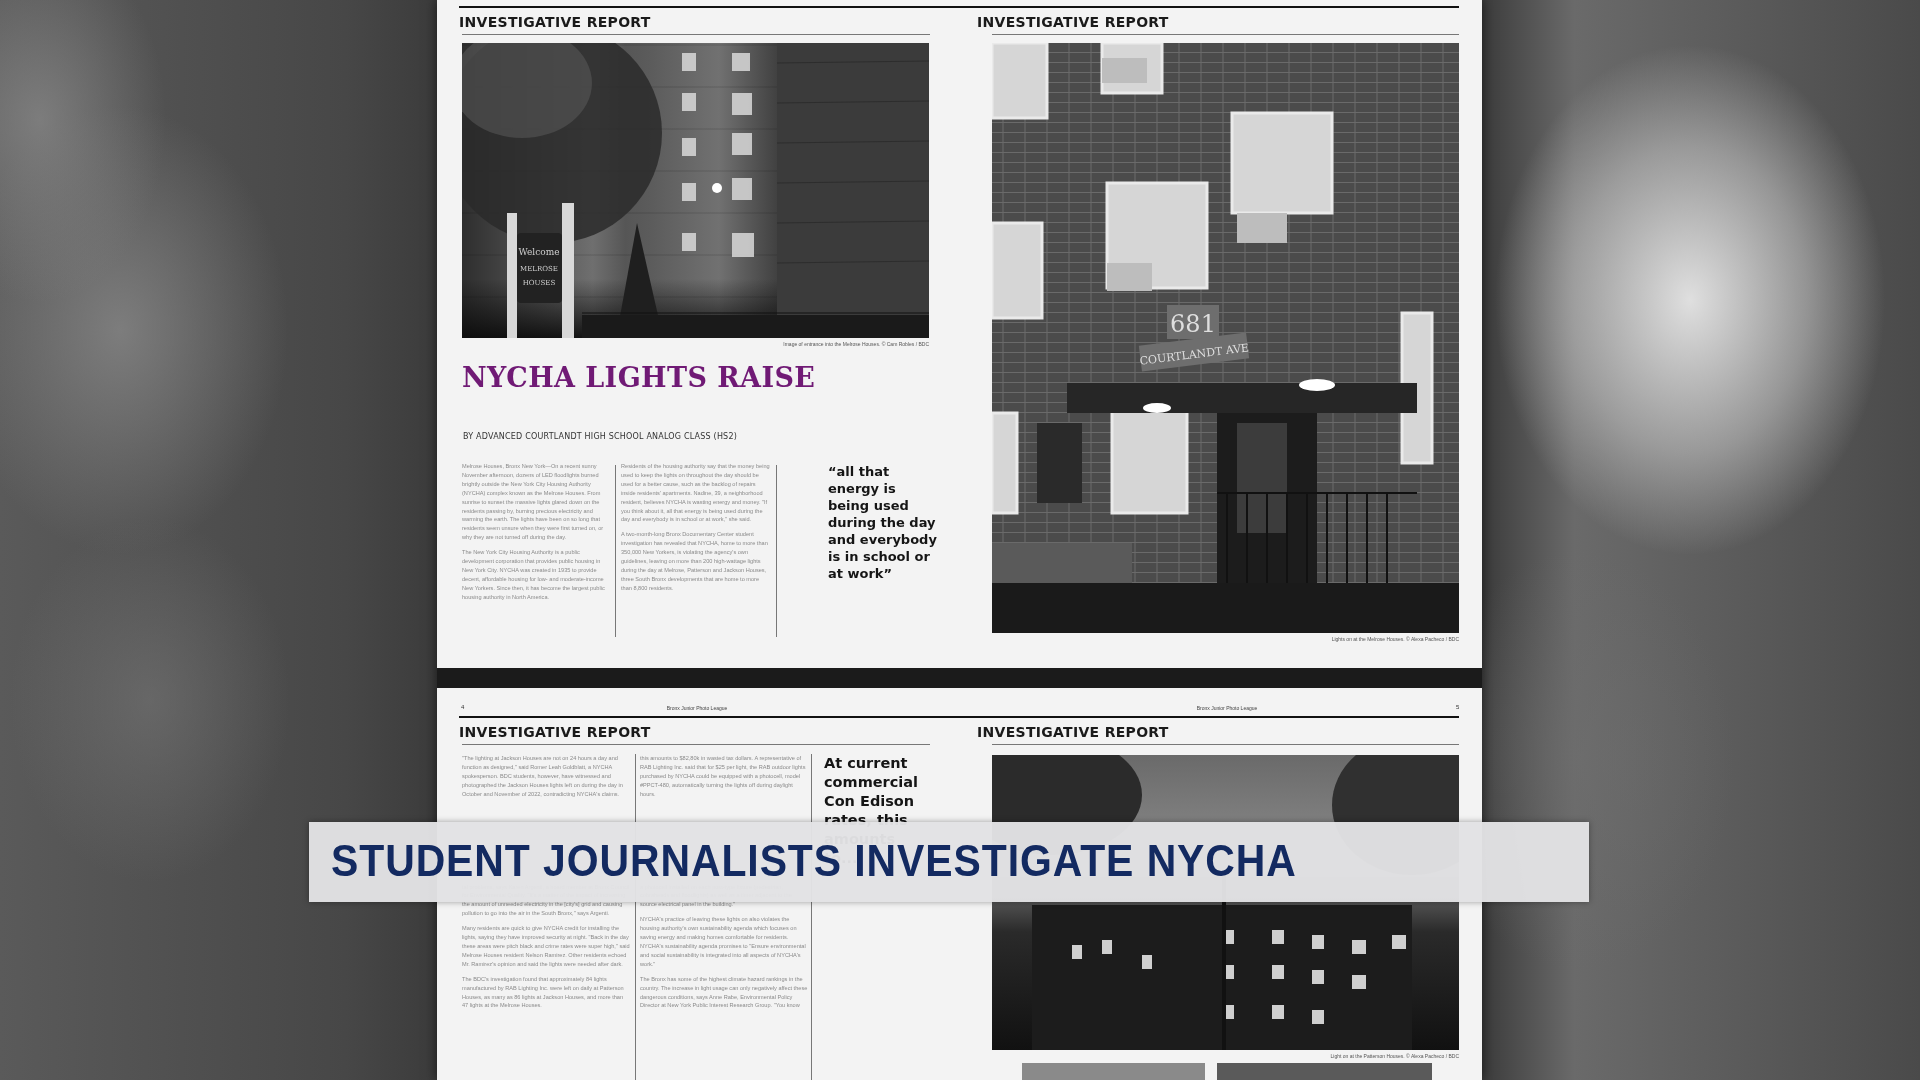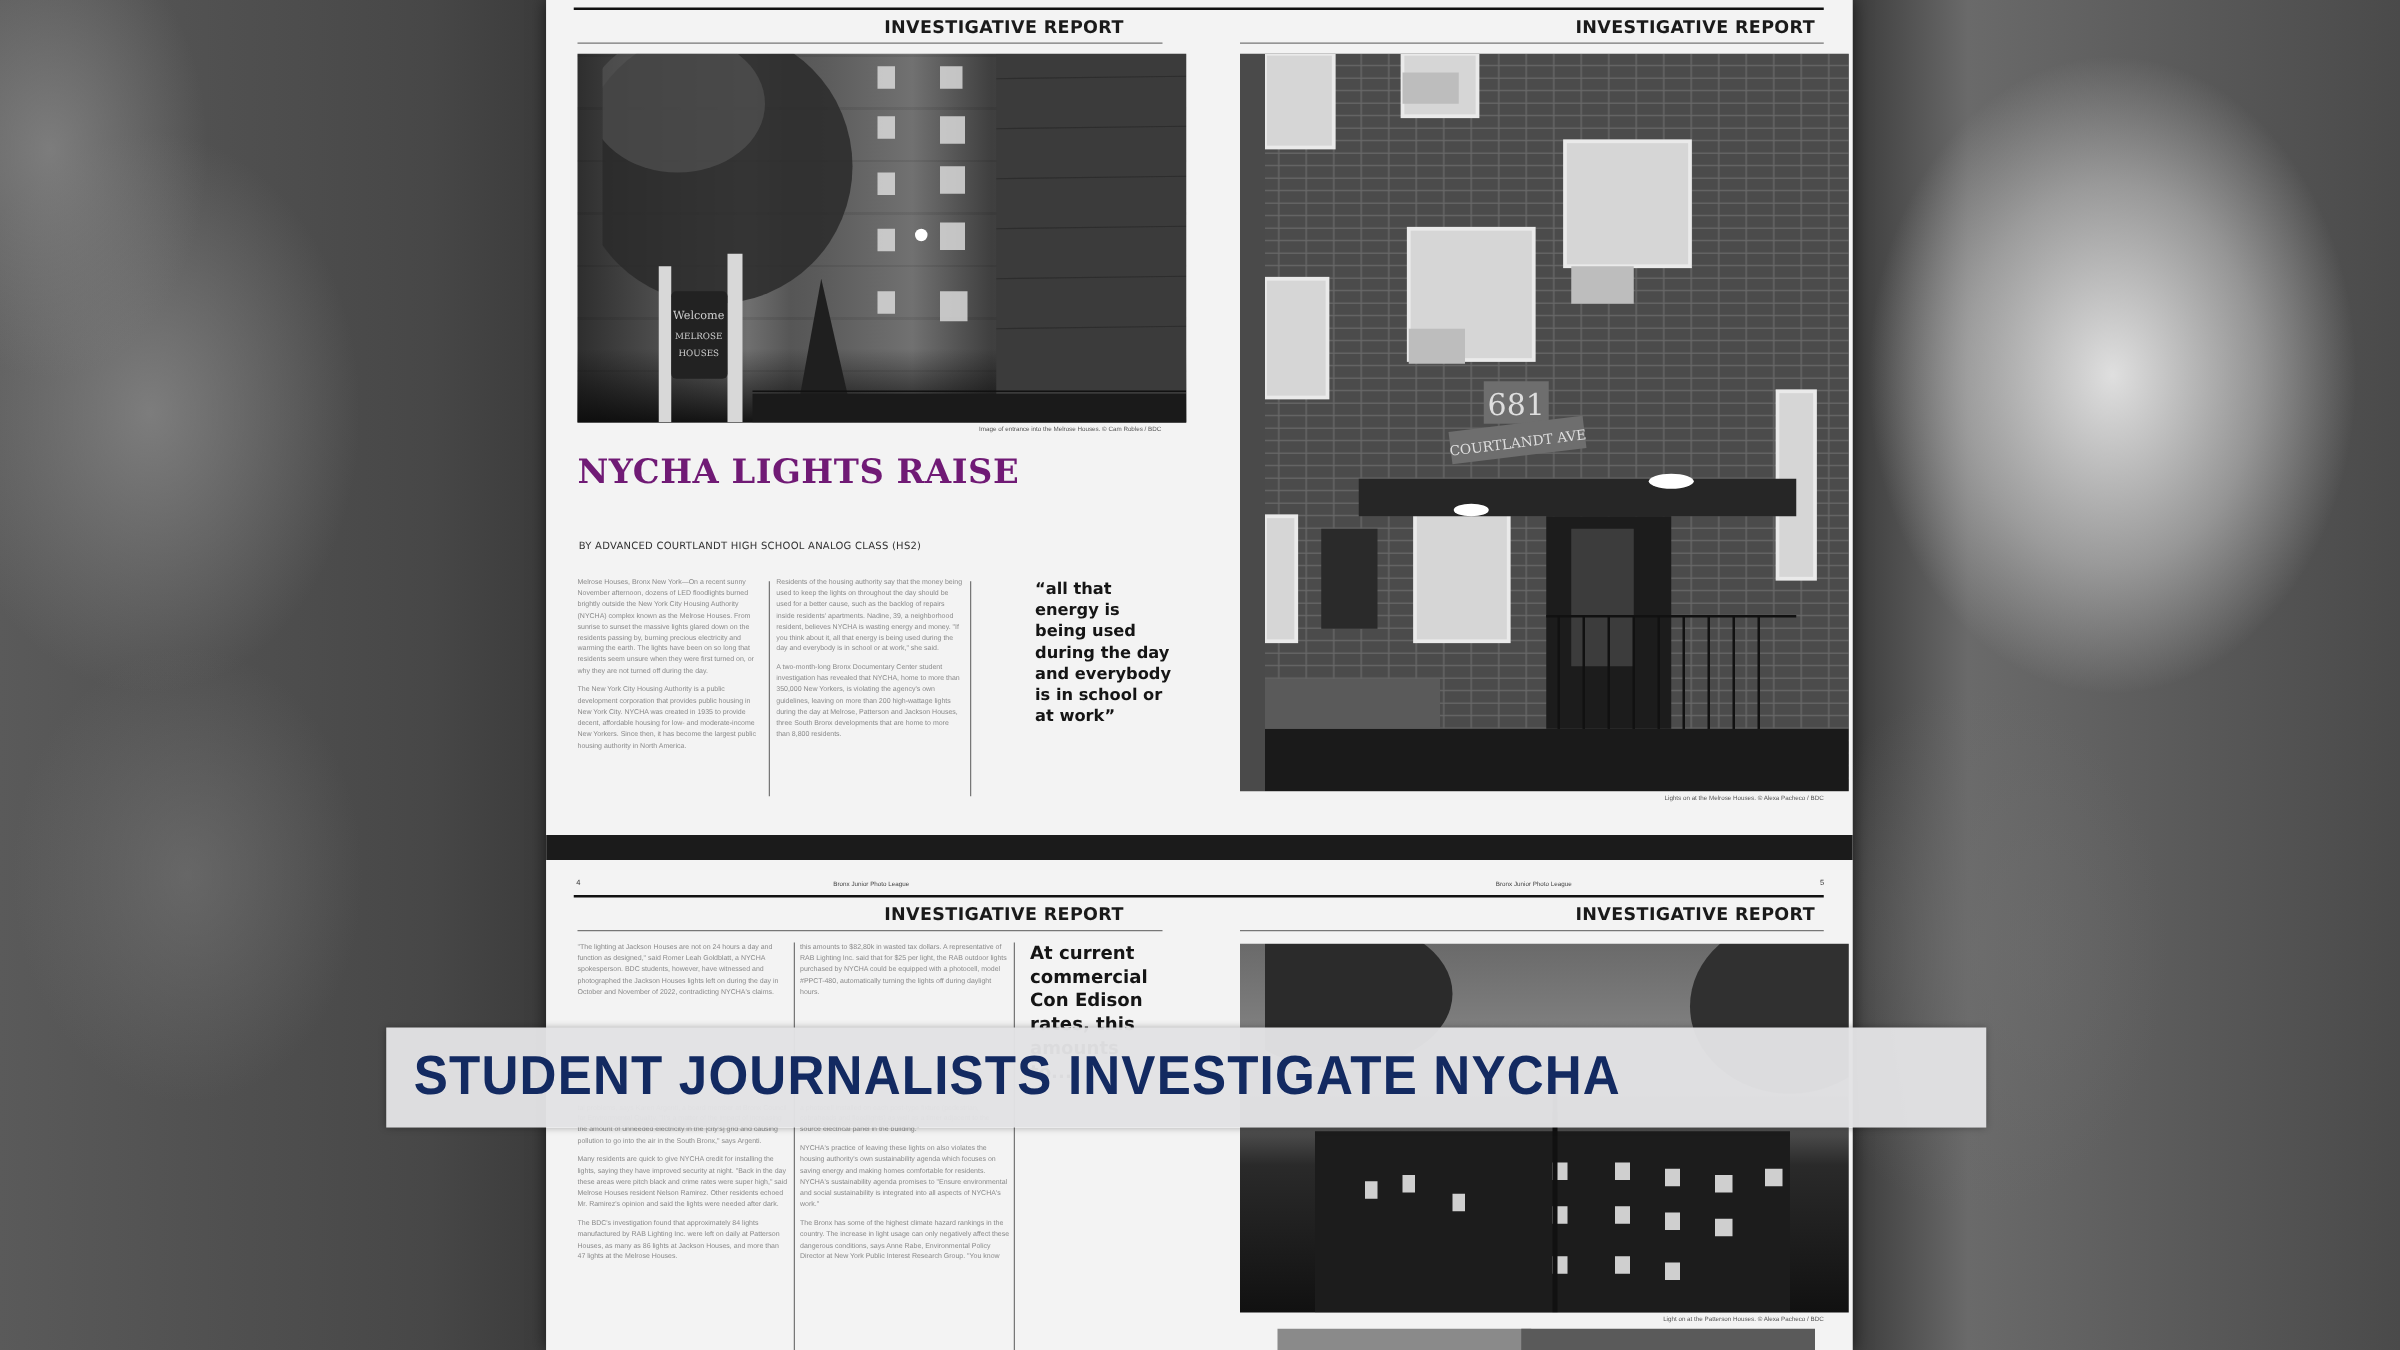"INVESTIGATIVE REPORT" .sect-label { text-align: right -> left }
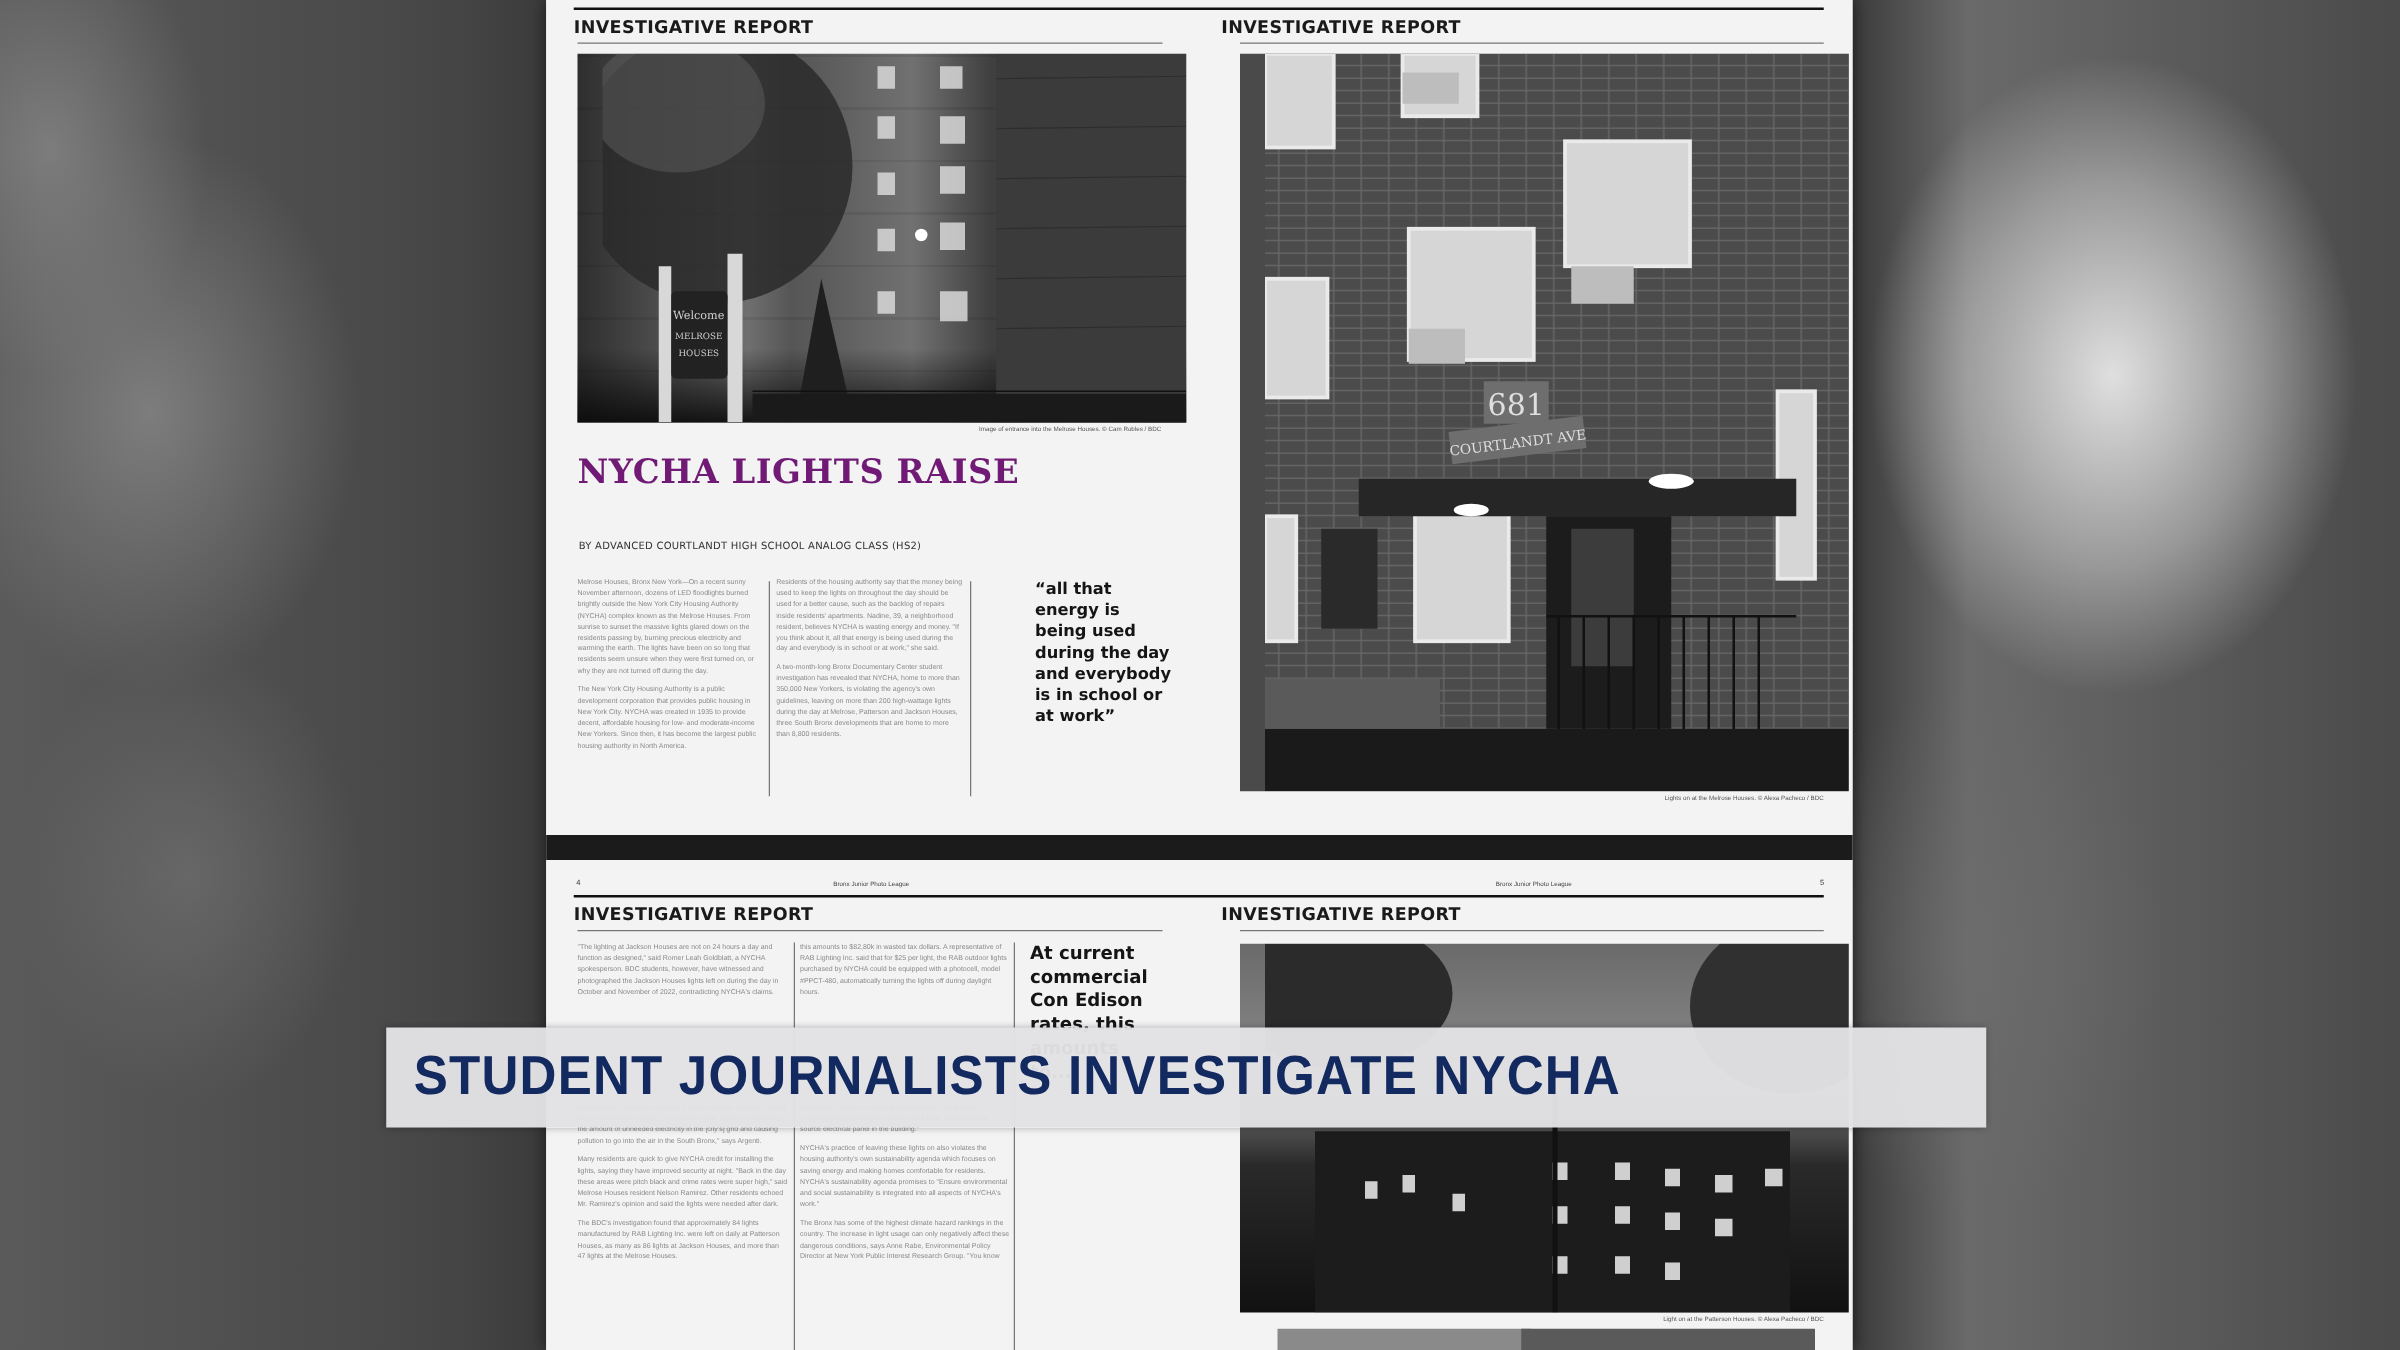"Welcome" .photo { padding-left: 20px -> none }
